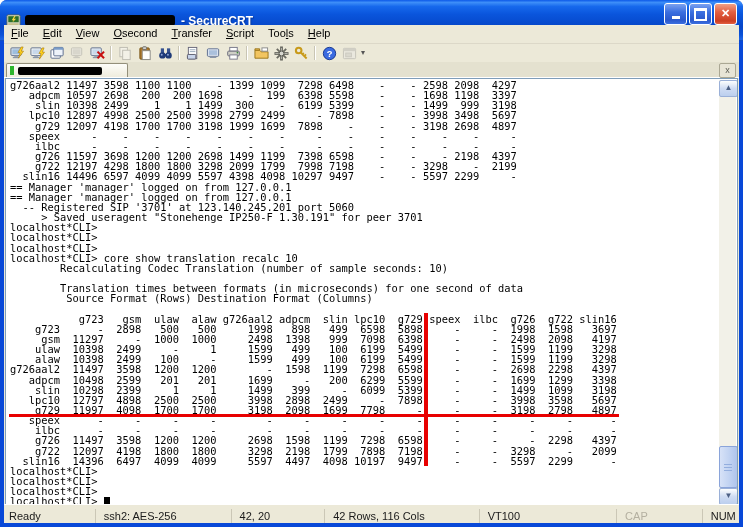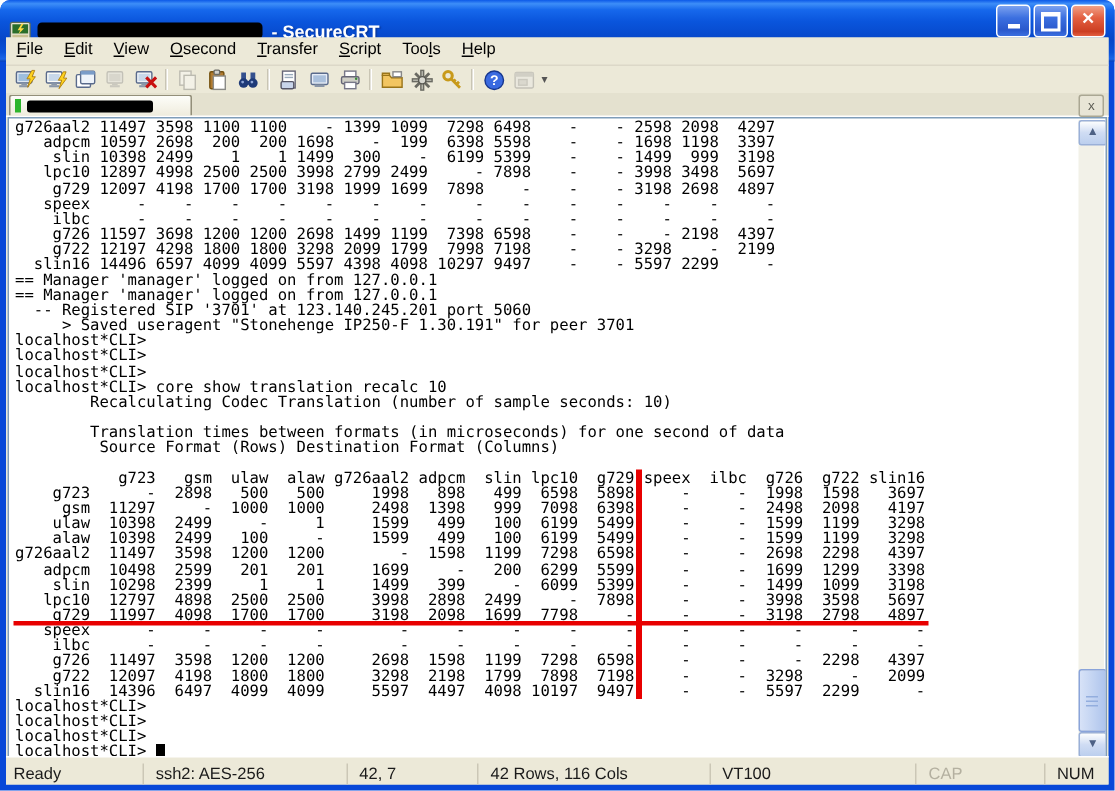"42, 7" span.sb-panel { text: 7 -> 20 }
